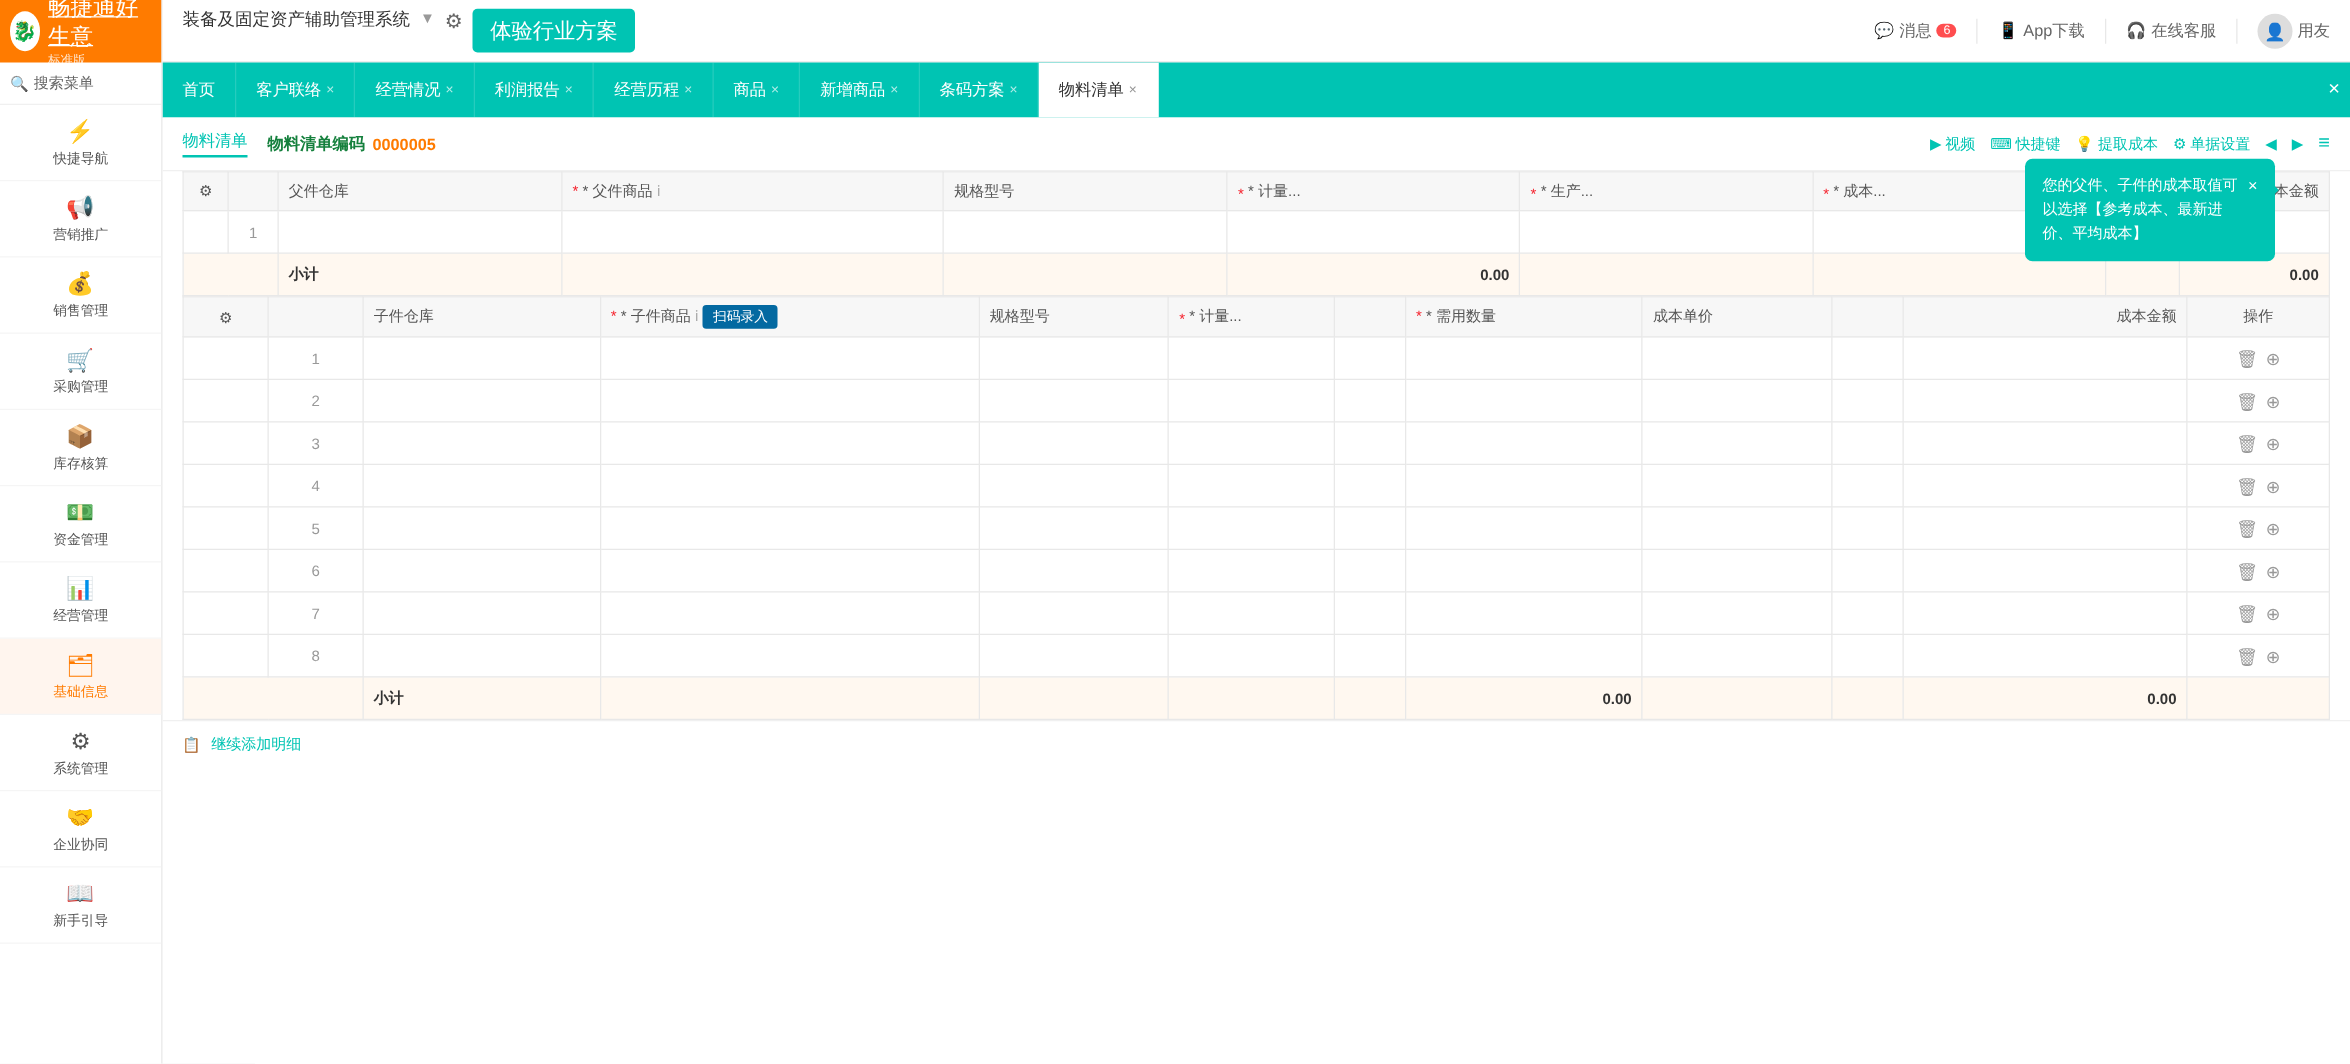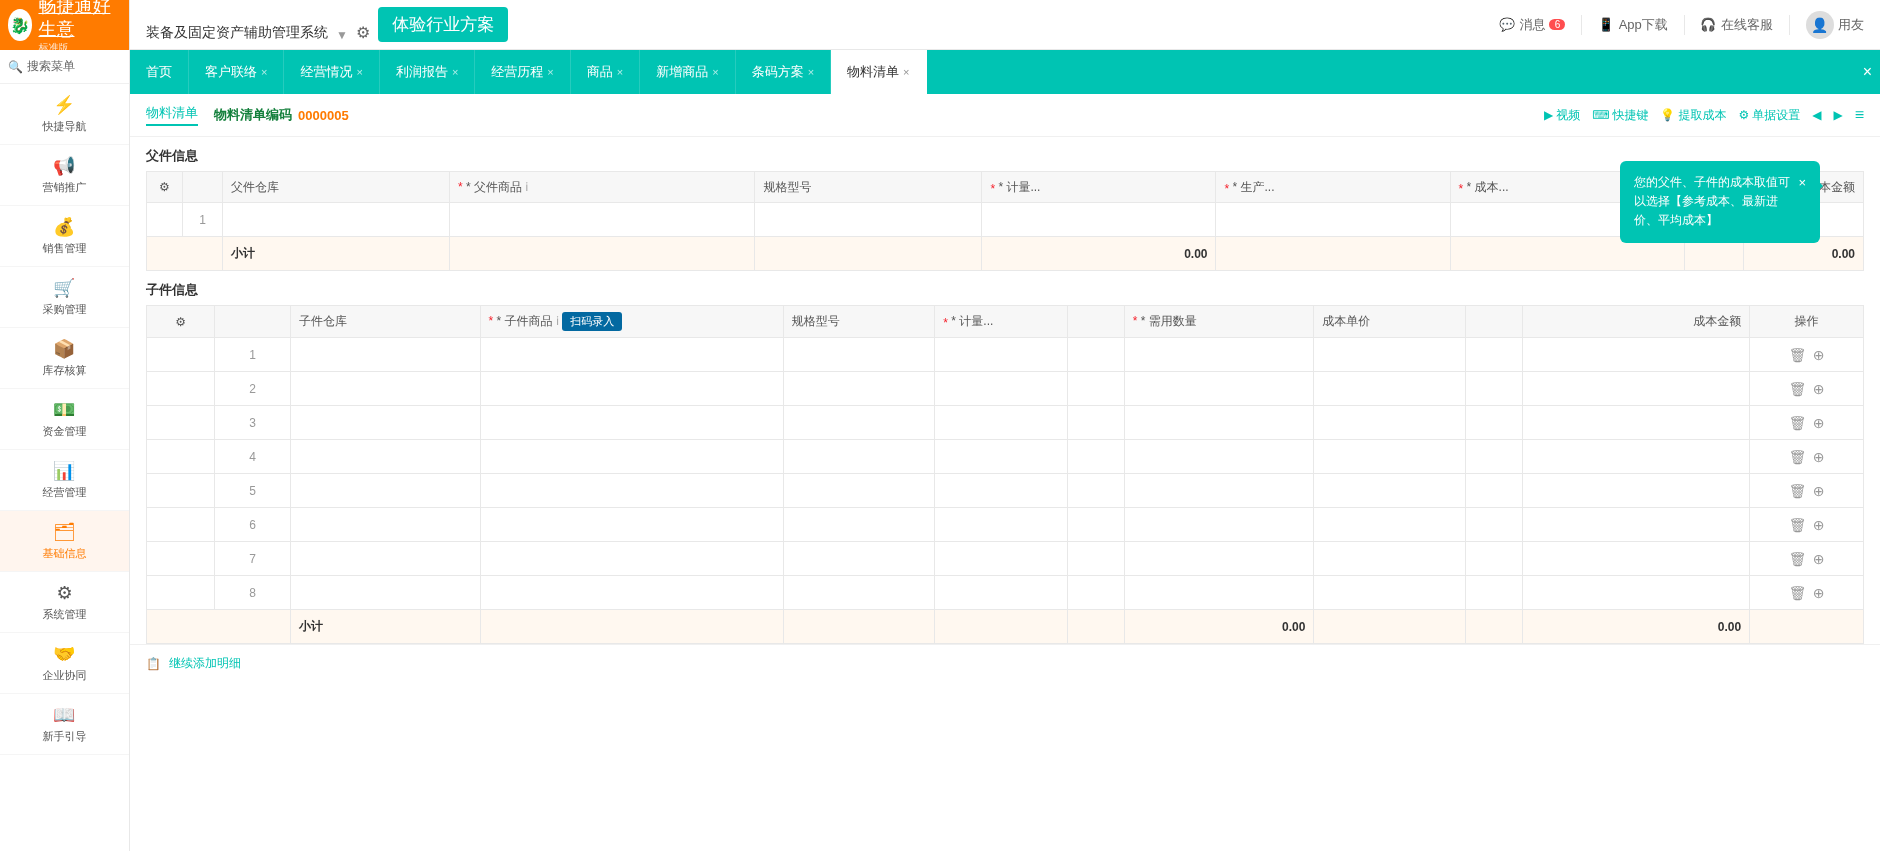"装备及固定资产辅助管理系统" .topbar-left { align-items: flex-end -> flex-start }
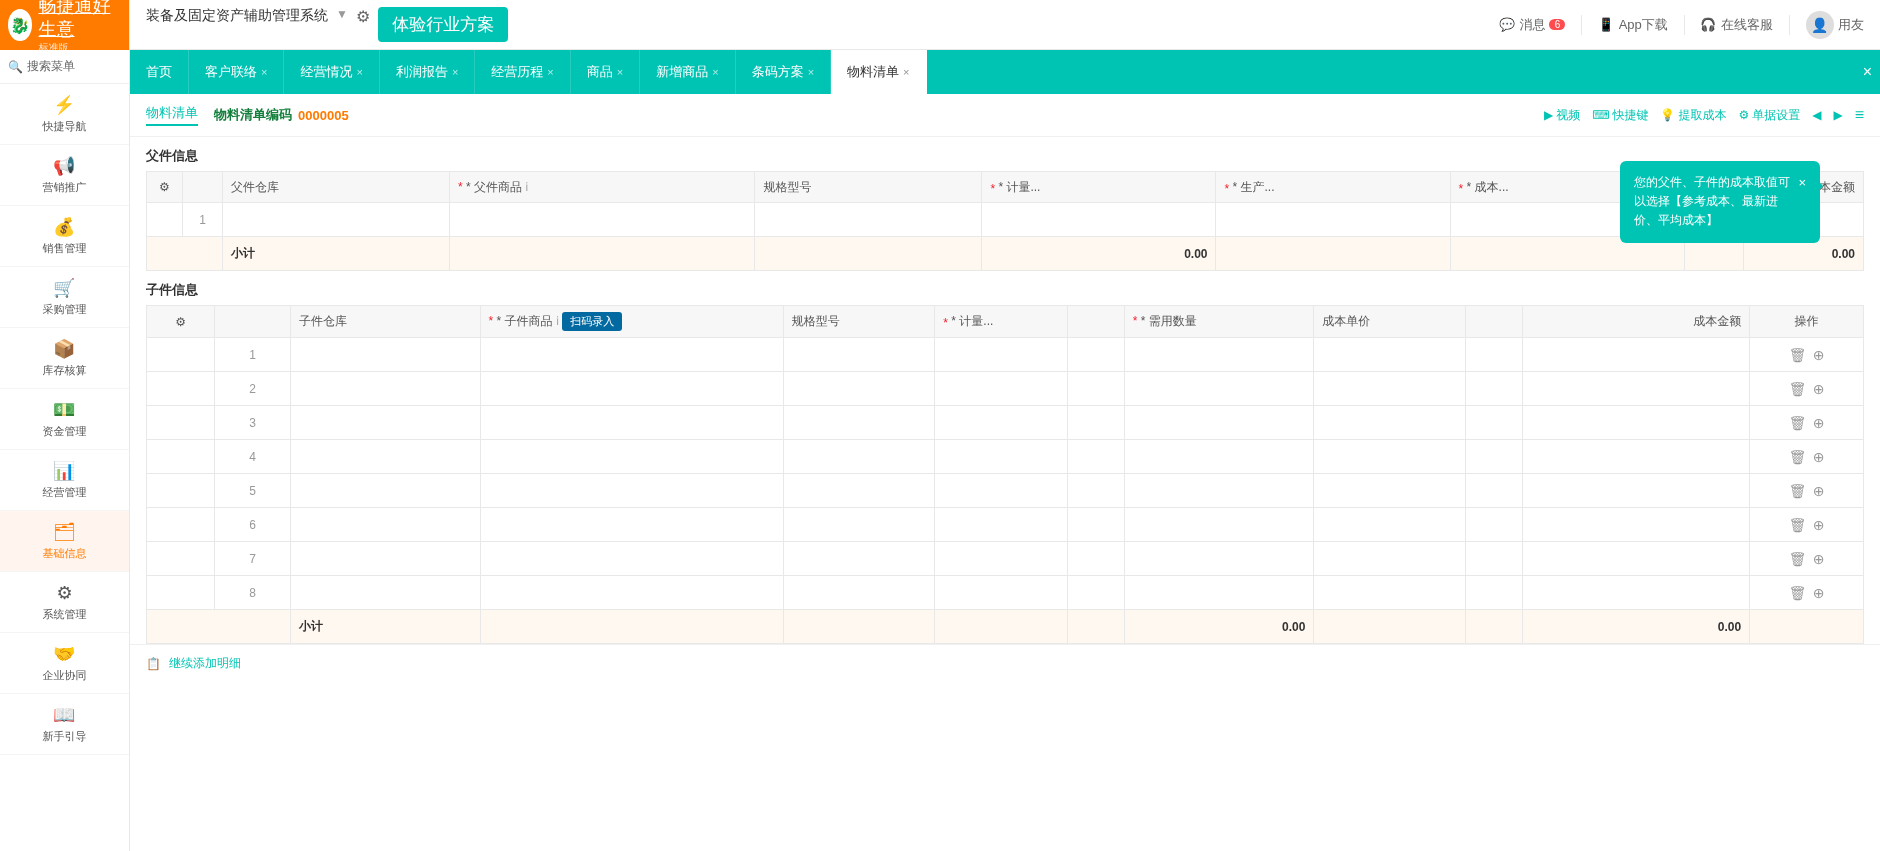"父件信息" div.section-title { html: <div>父件信息</div> -> none }
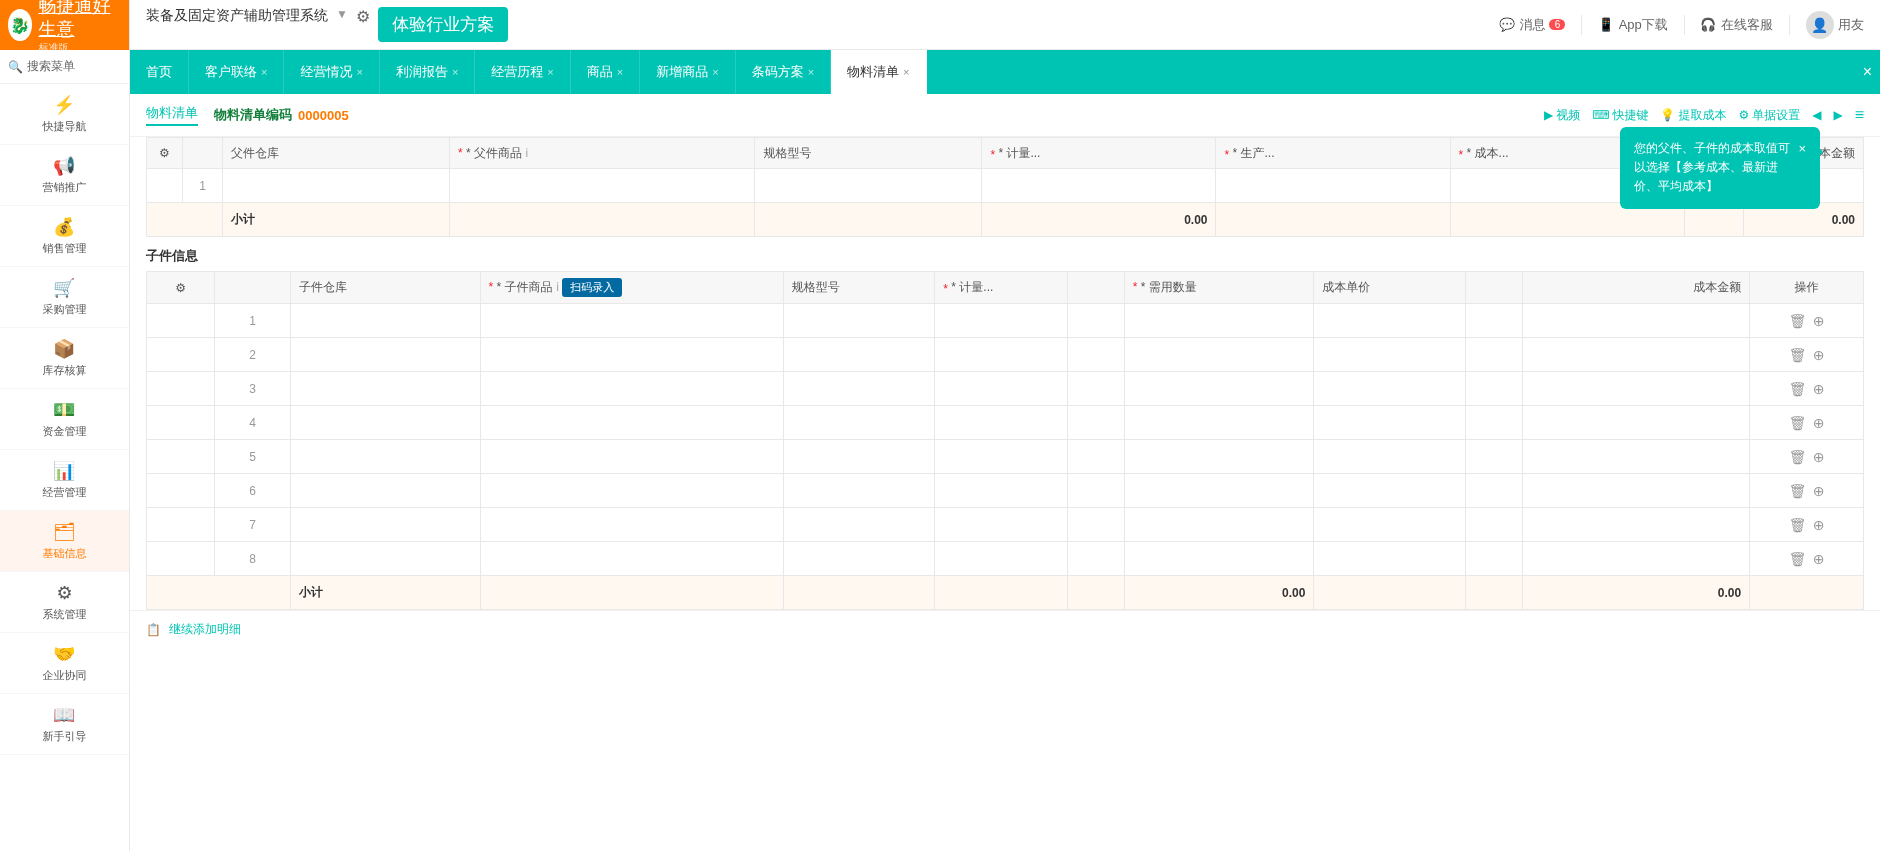"子件信息" div.section-title { html: <div>子件信息</div> -> none }
